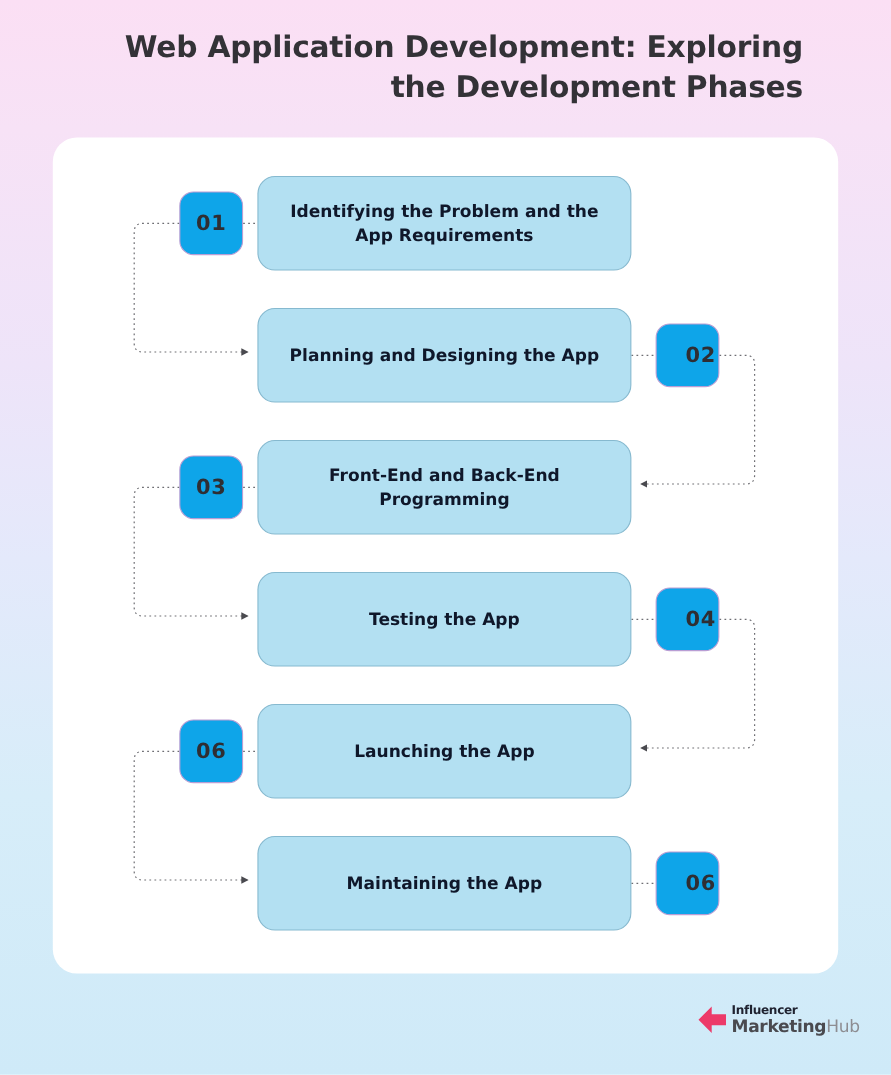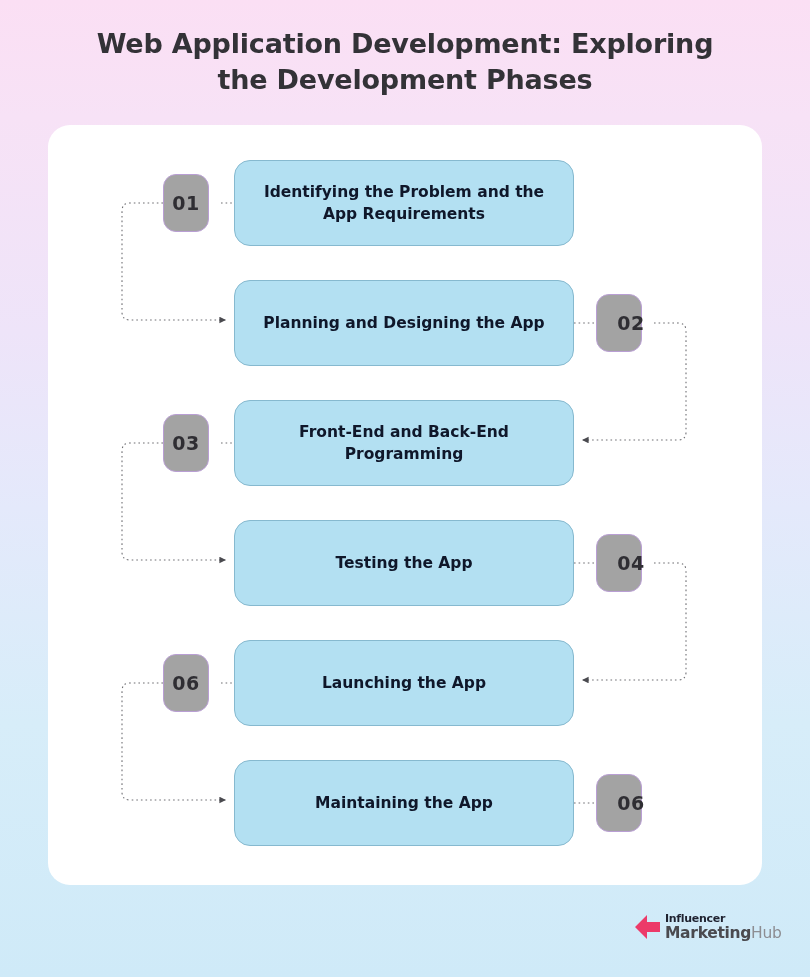"Web Application Development: Exploring" .title-wrap { text-align: center -> right }
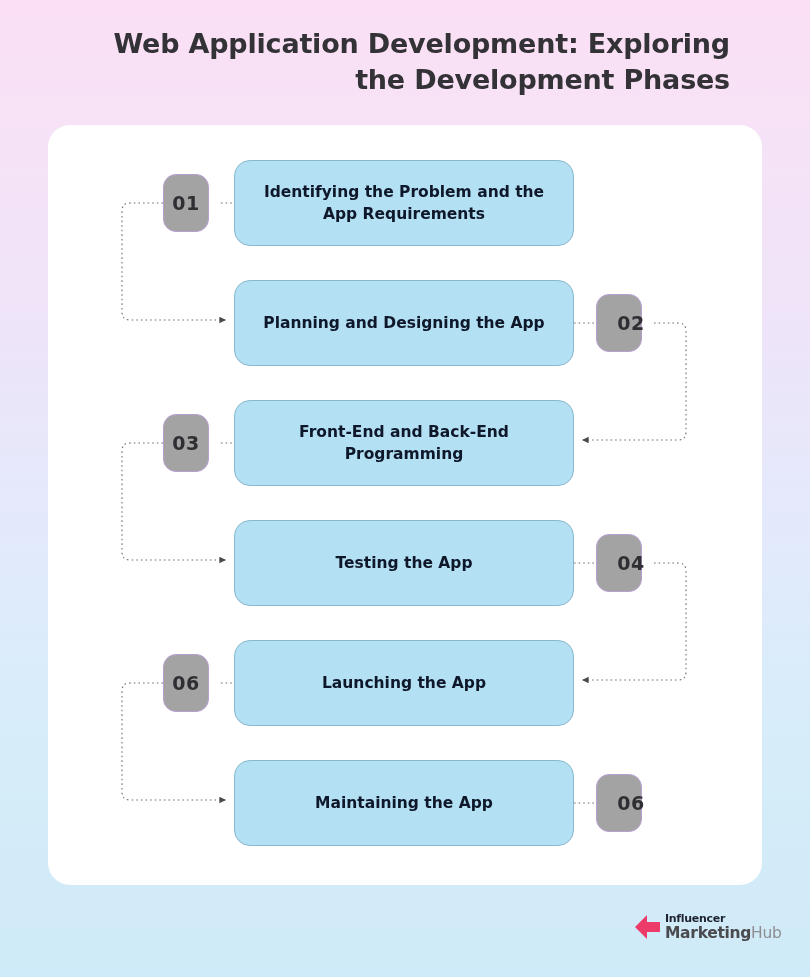"01" .badge { background: #a3a3a3 -> #0ea5e9; width: 46px -> 58px }
